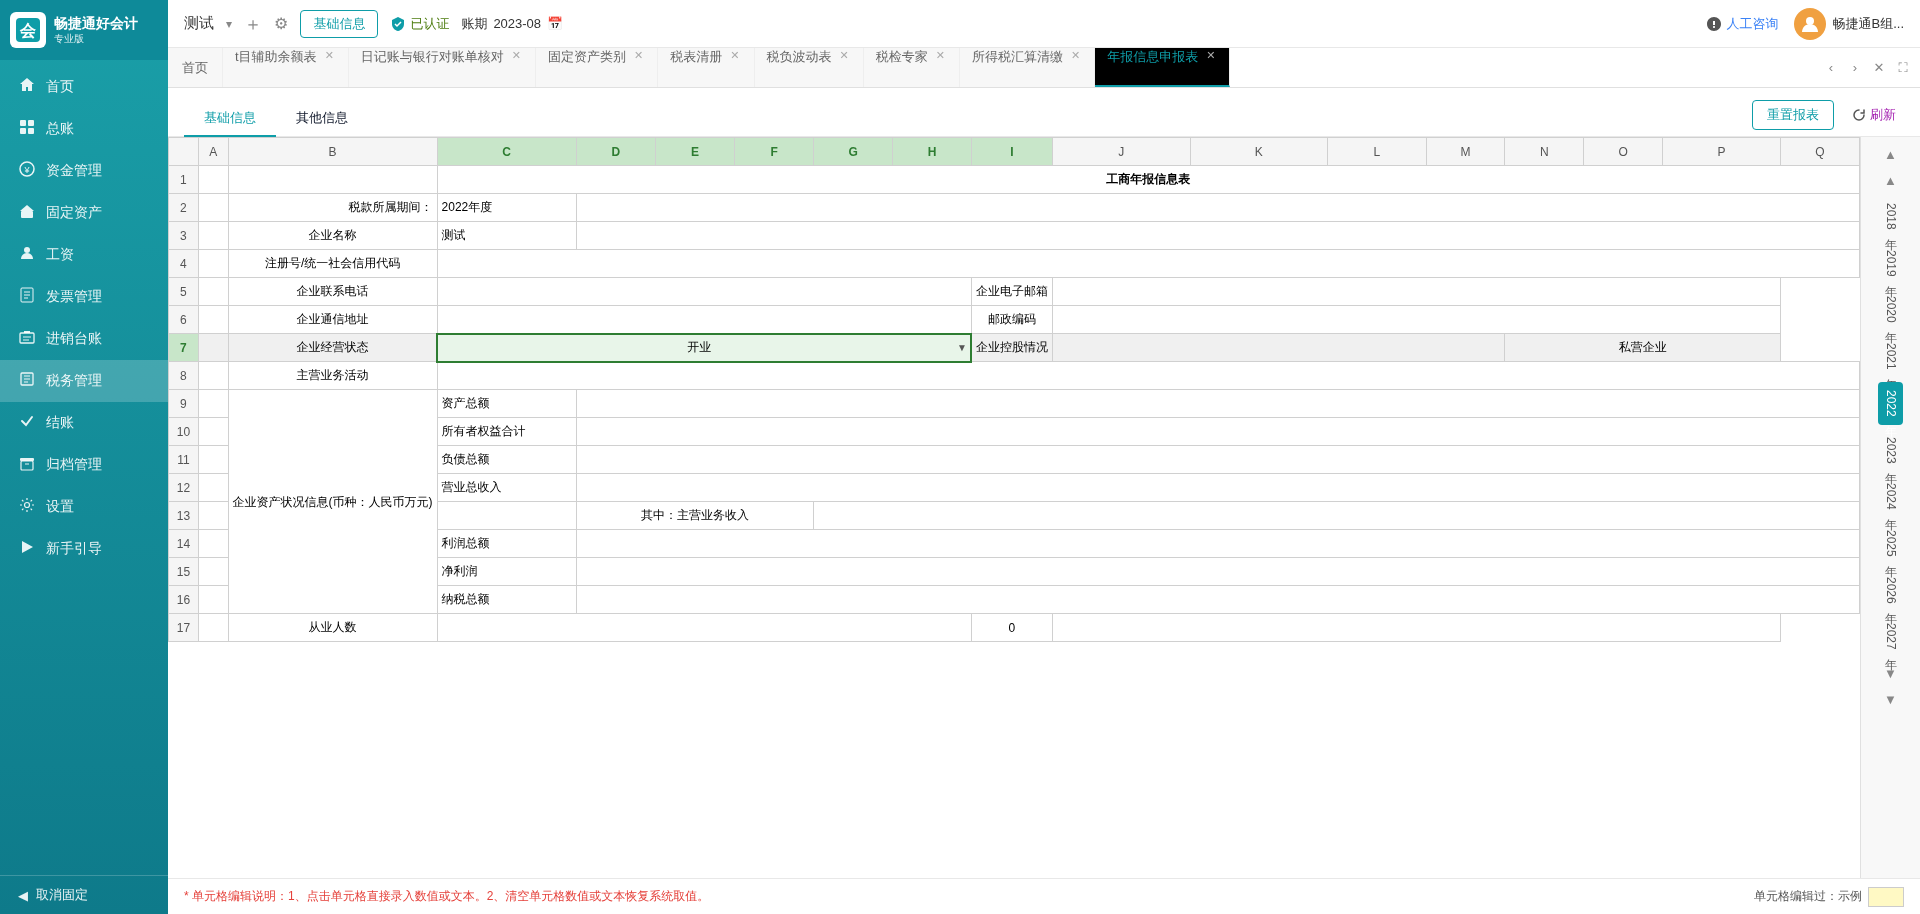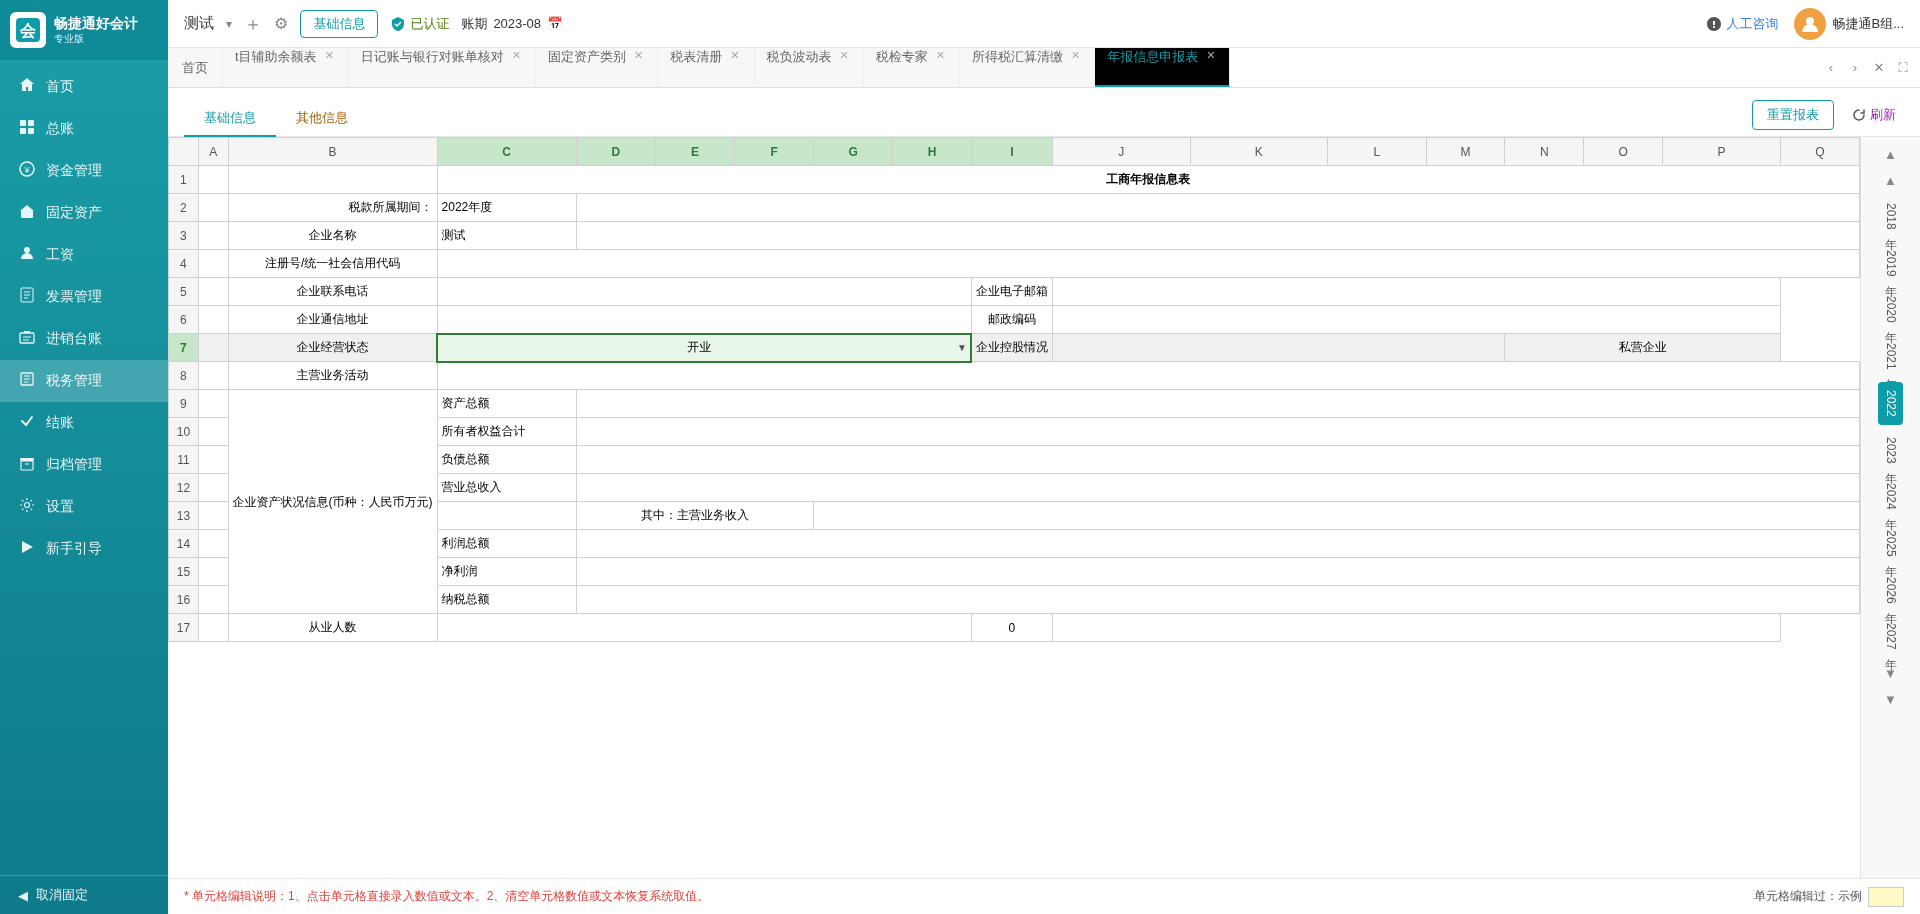"其他信息" .inner-tab { color: #a16207 -> #0f172a }
